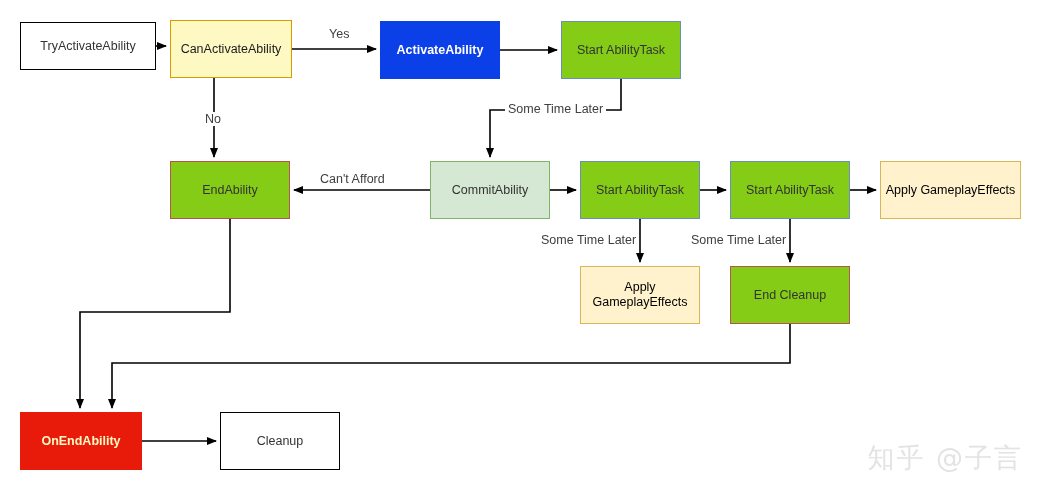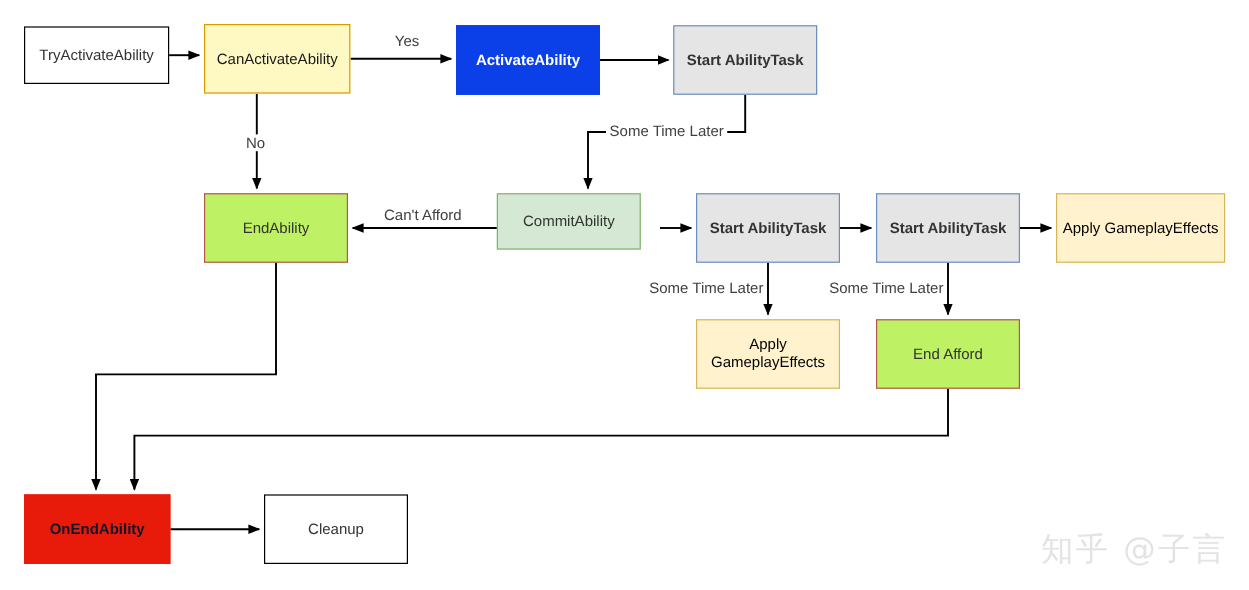"TryActivateAbility" div.node { width: 121px -> 136px }
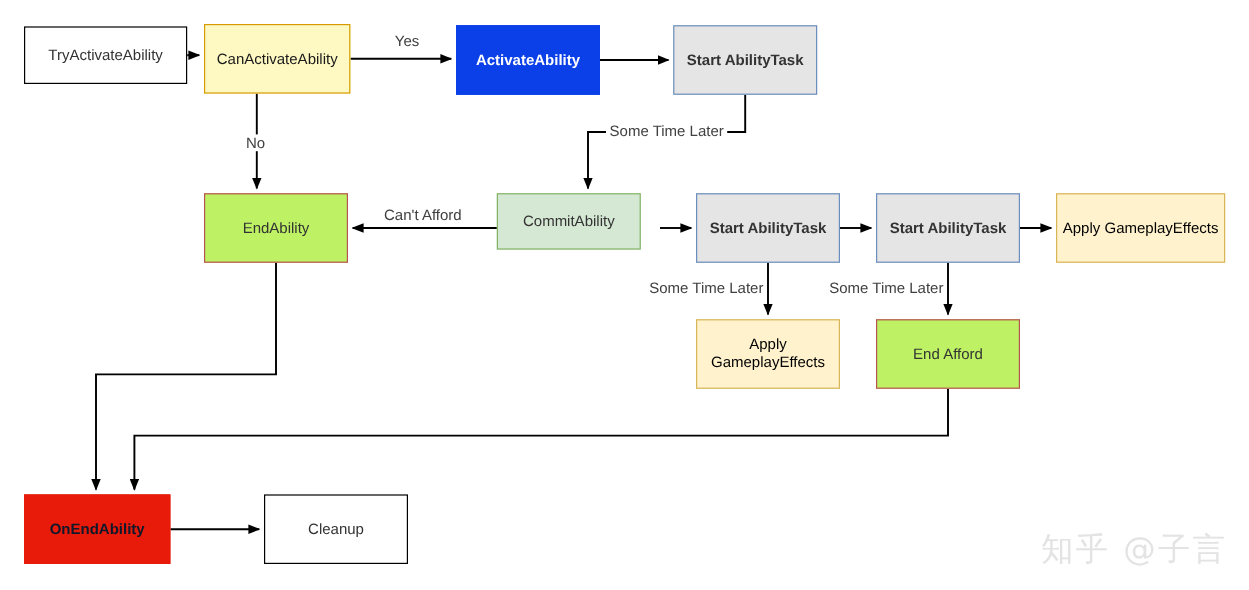"Start AbilityTask" .node.lblue { background: #e5e5e5 -> #84cc16; font-weight: bold -> none }
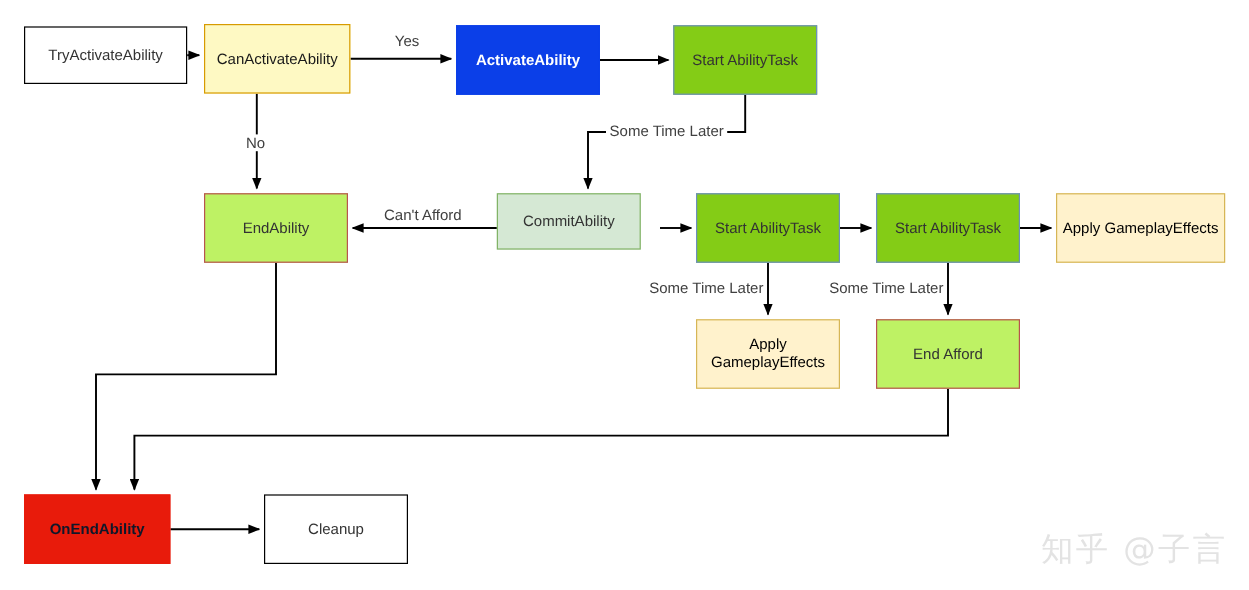"EndAbility" .node.pink { background: #bef264 -> #84cc16 }
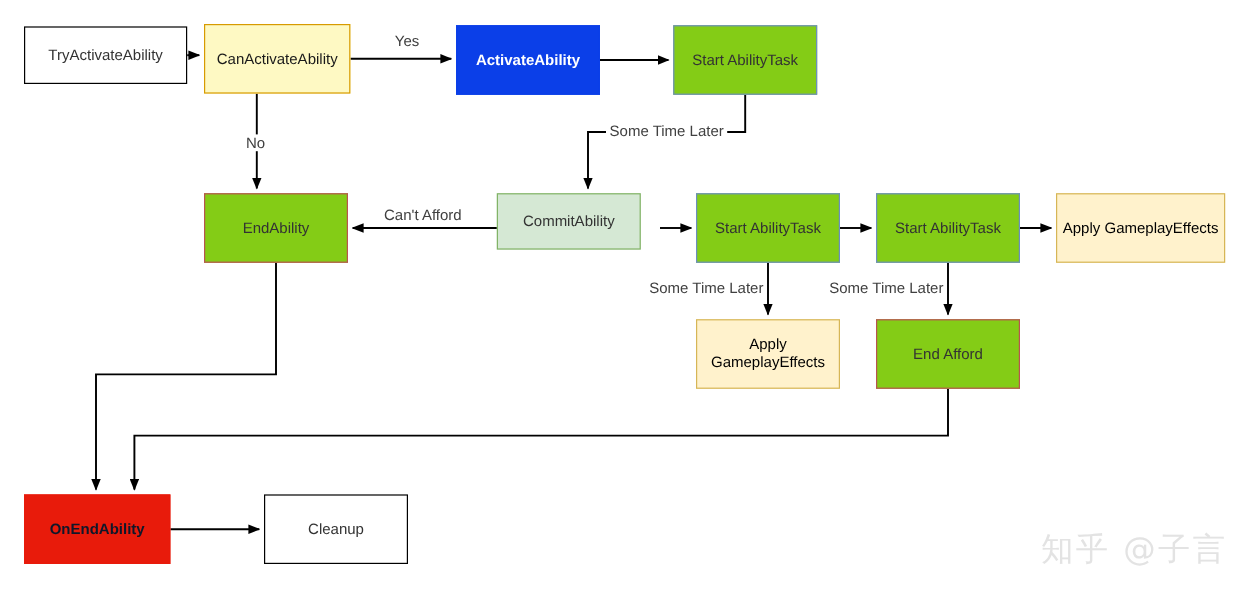"CommitAbility" div.node { height: 47px -> 58px; left: 414px -> 430px }
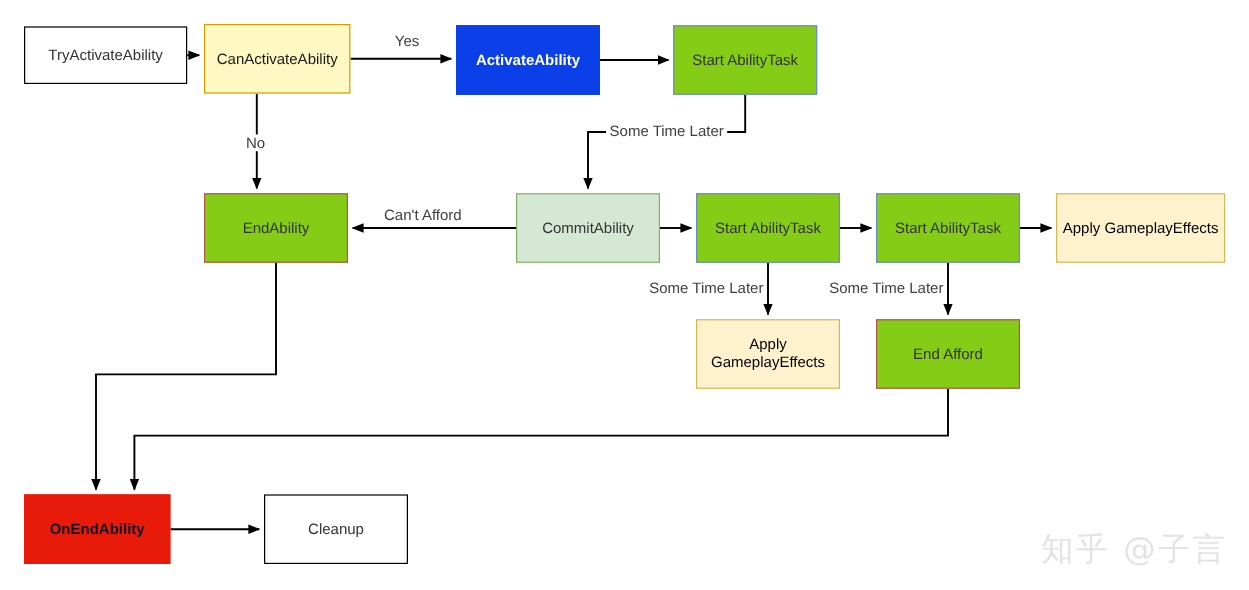"End Afford" div.node { text: Afford -> Cleanup }
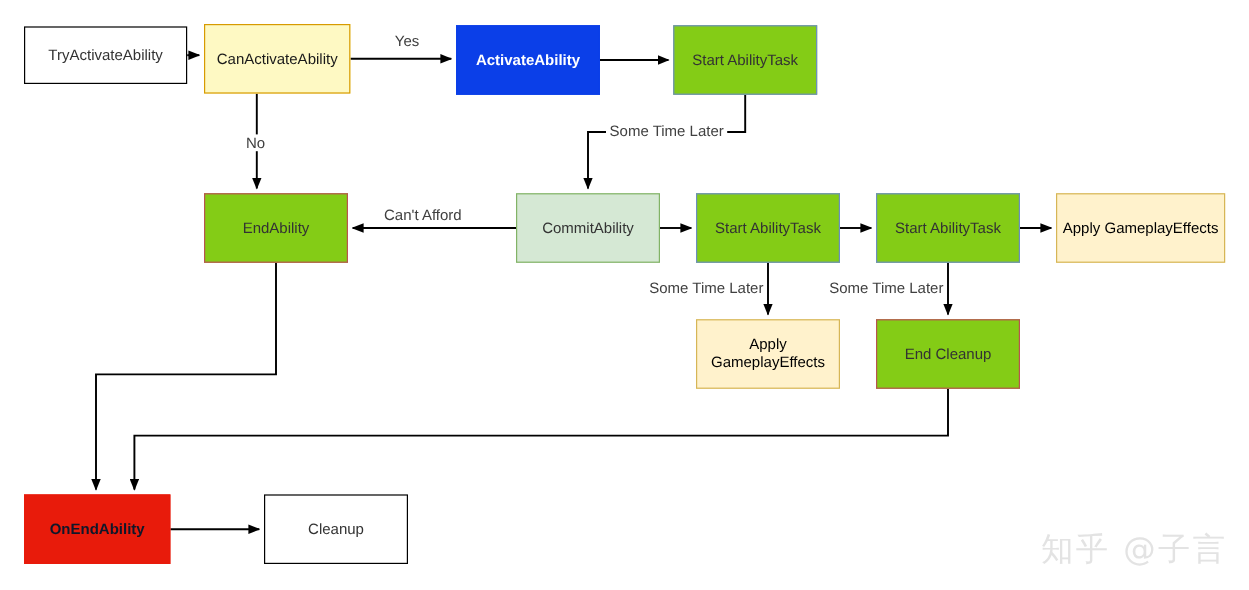"OnEndAbility" .node.red { color: #0f172a -> #fef9c3 }
